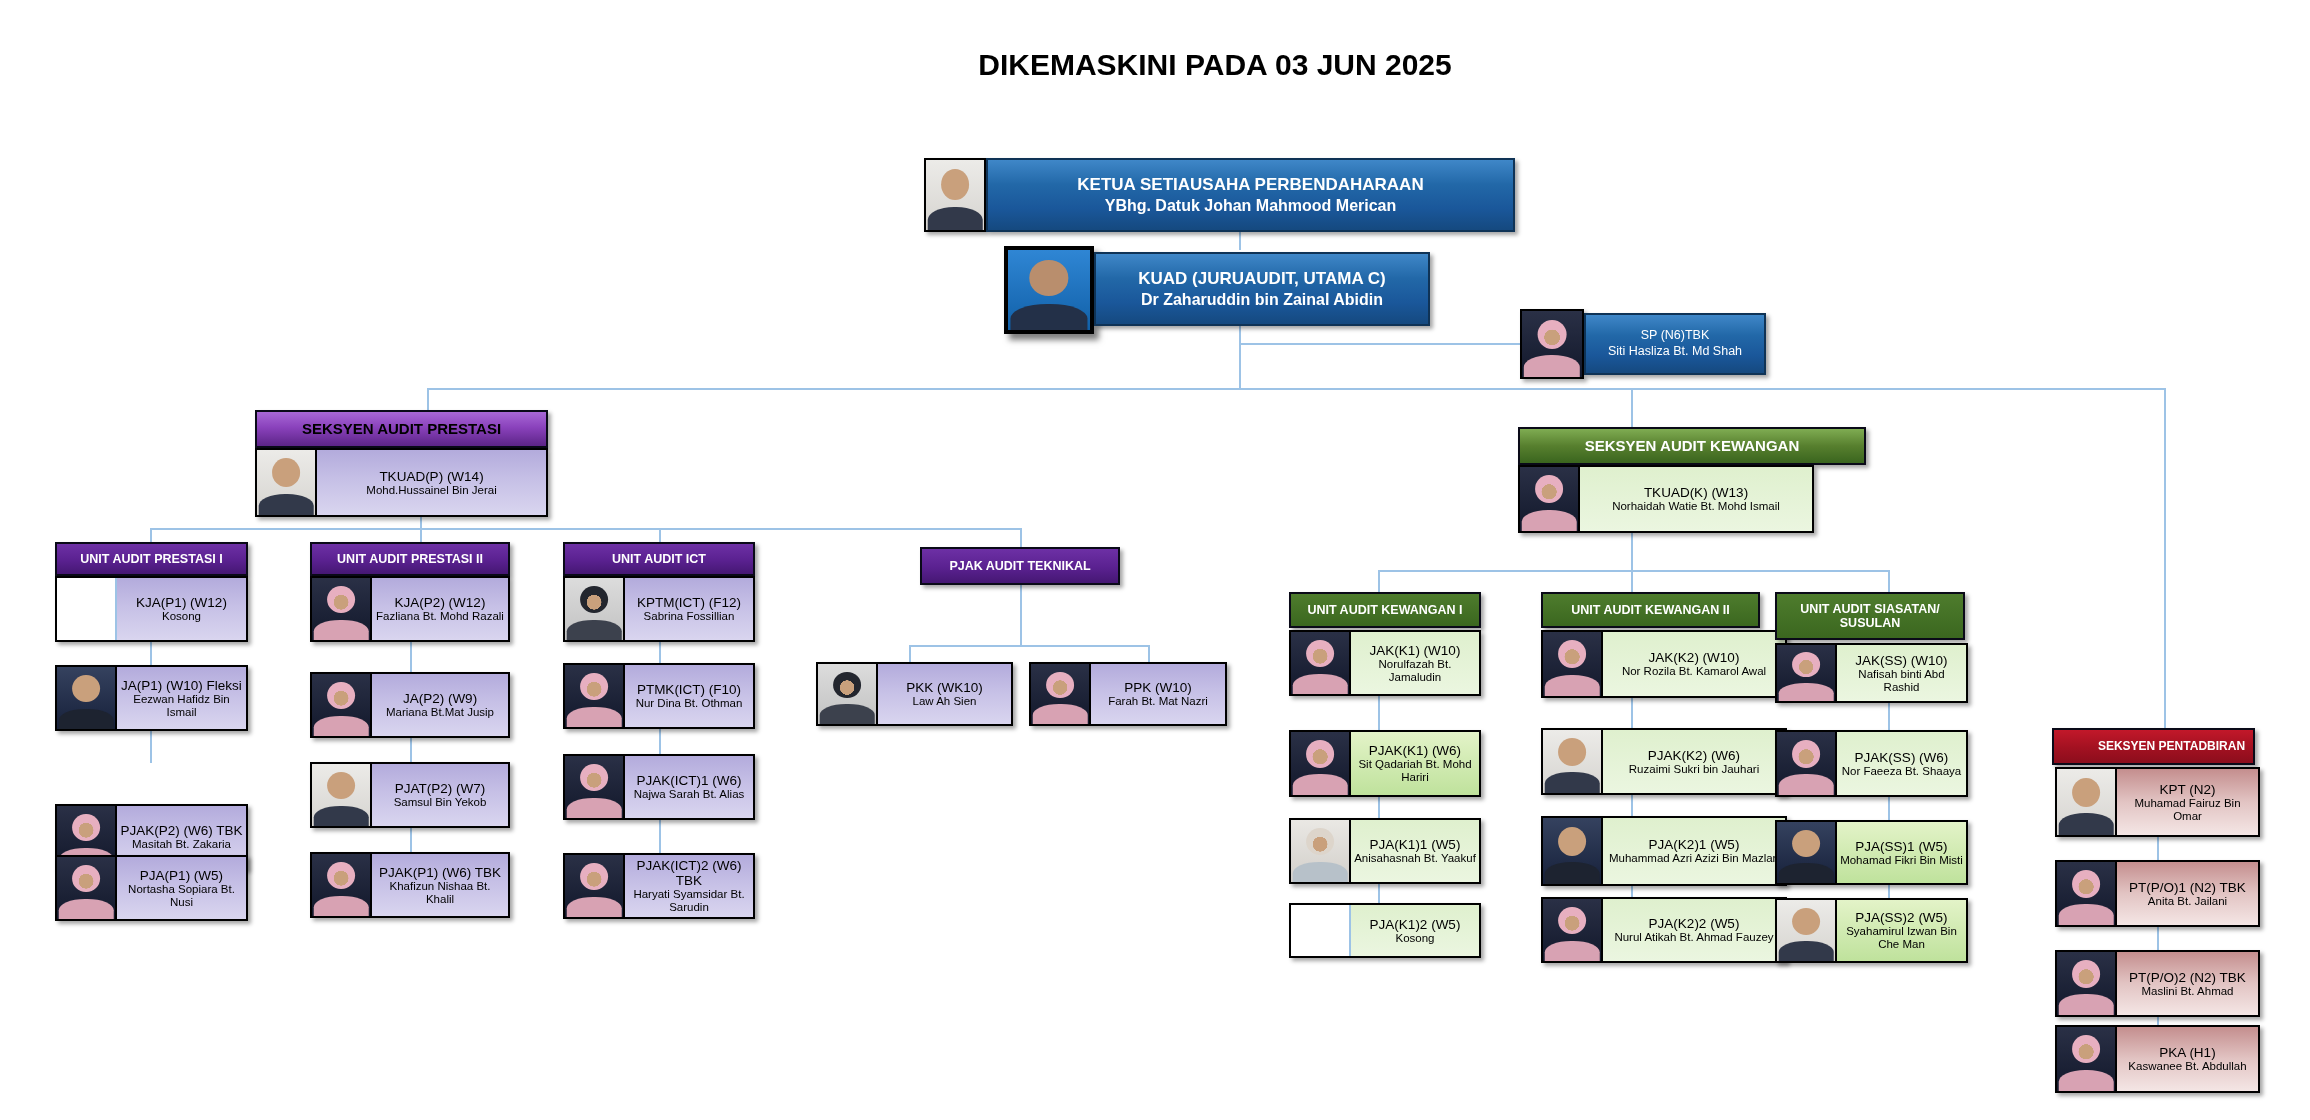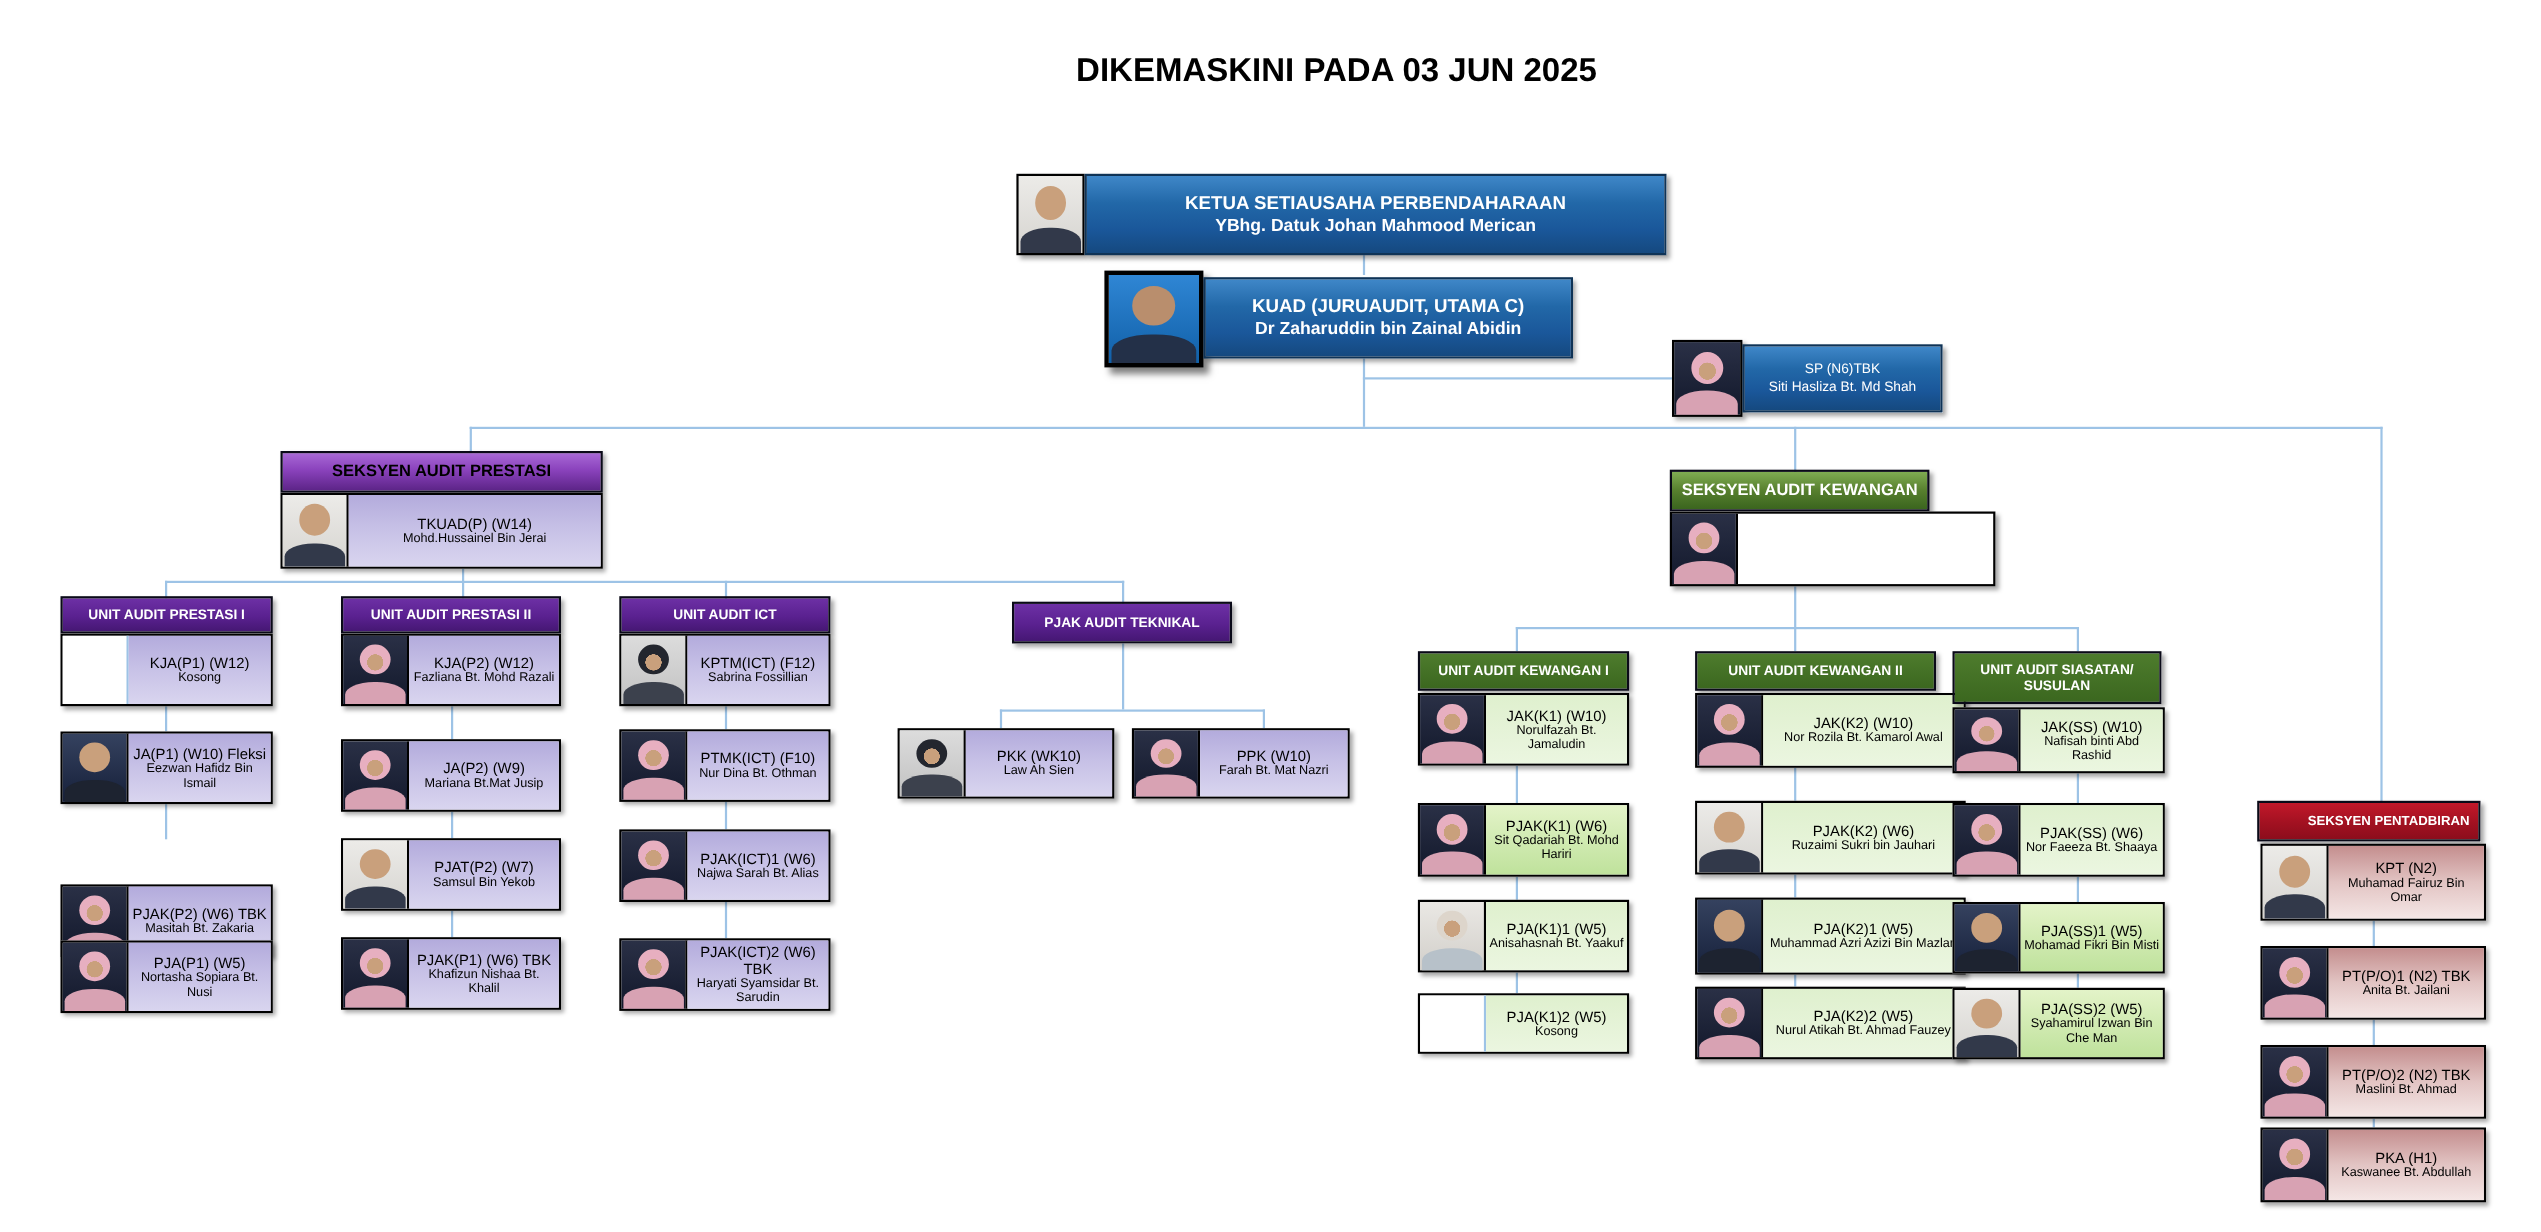"SEKSYEN AUDIT KEWANGAN" div.sec { width: 236px -> 348px }
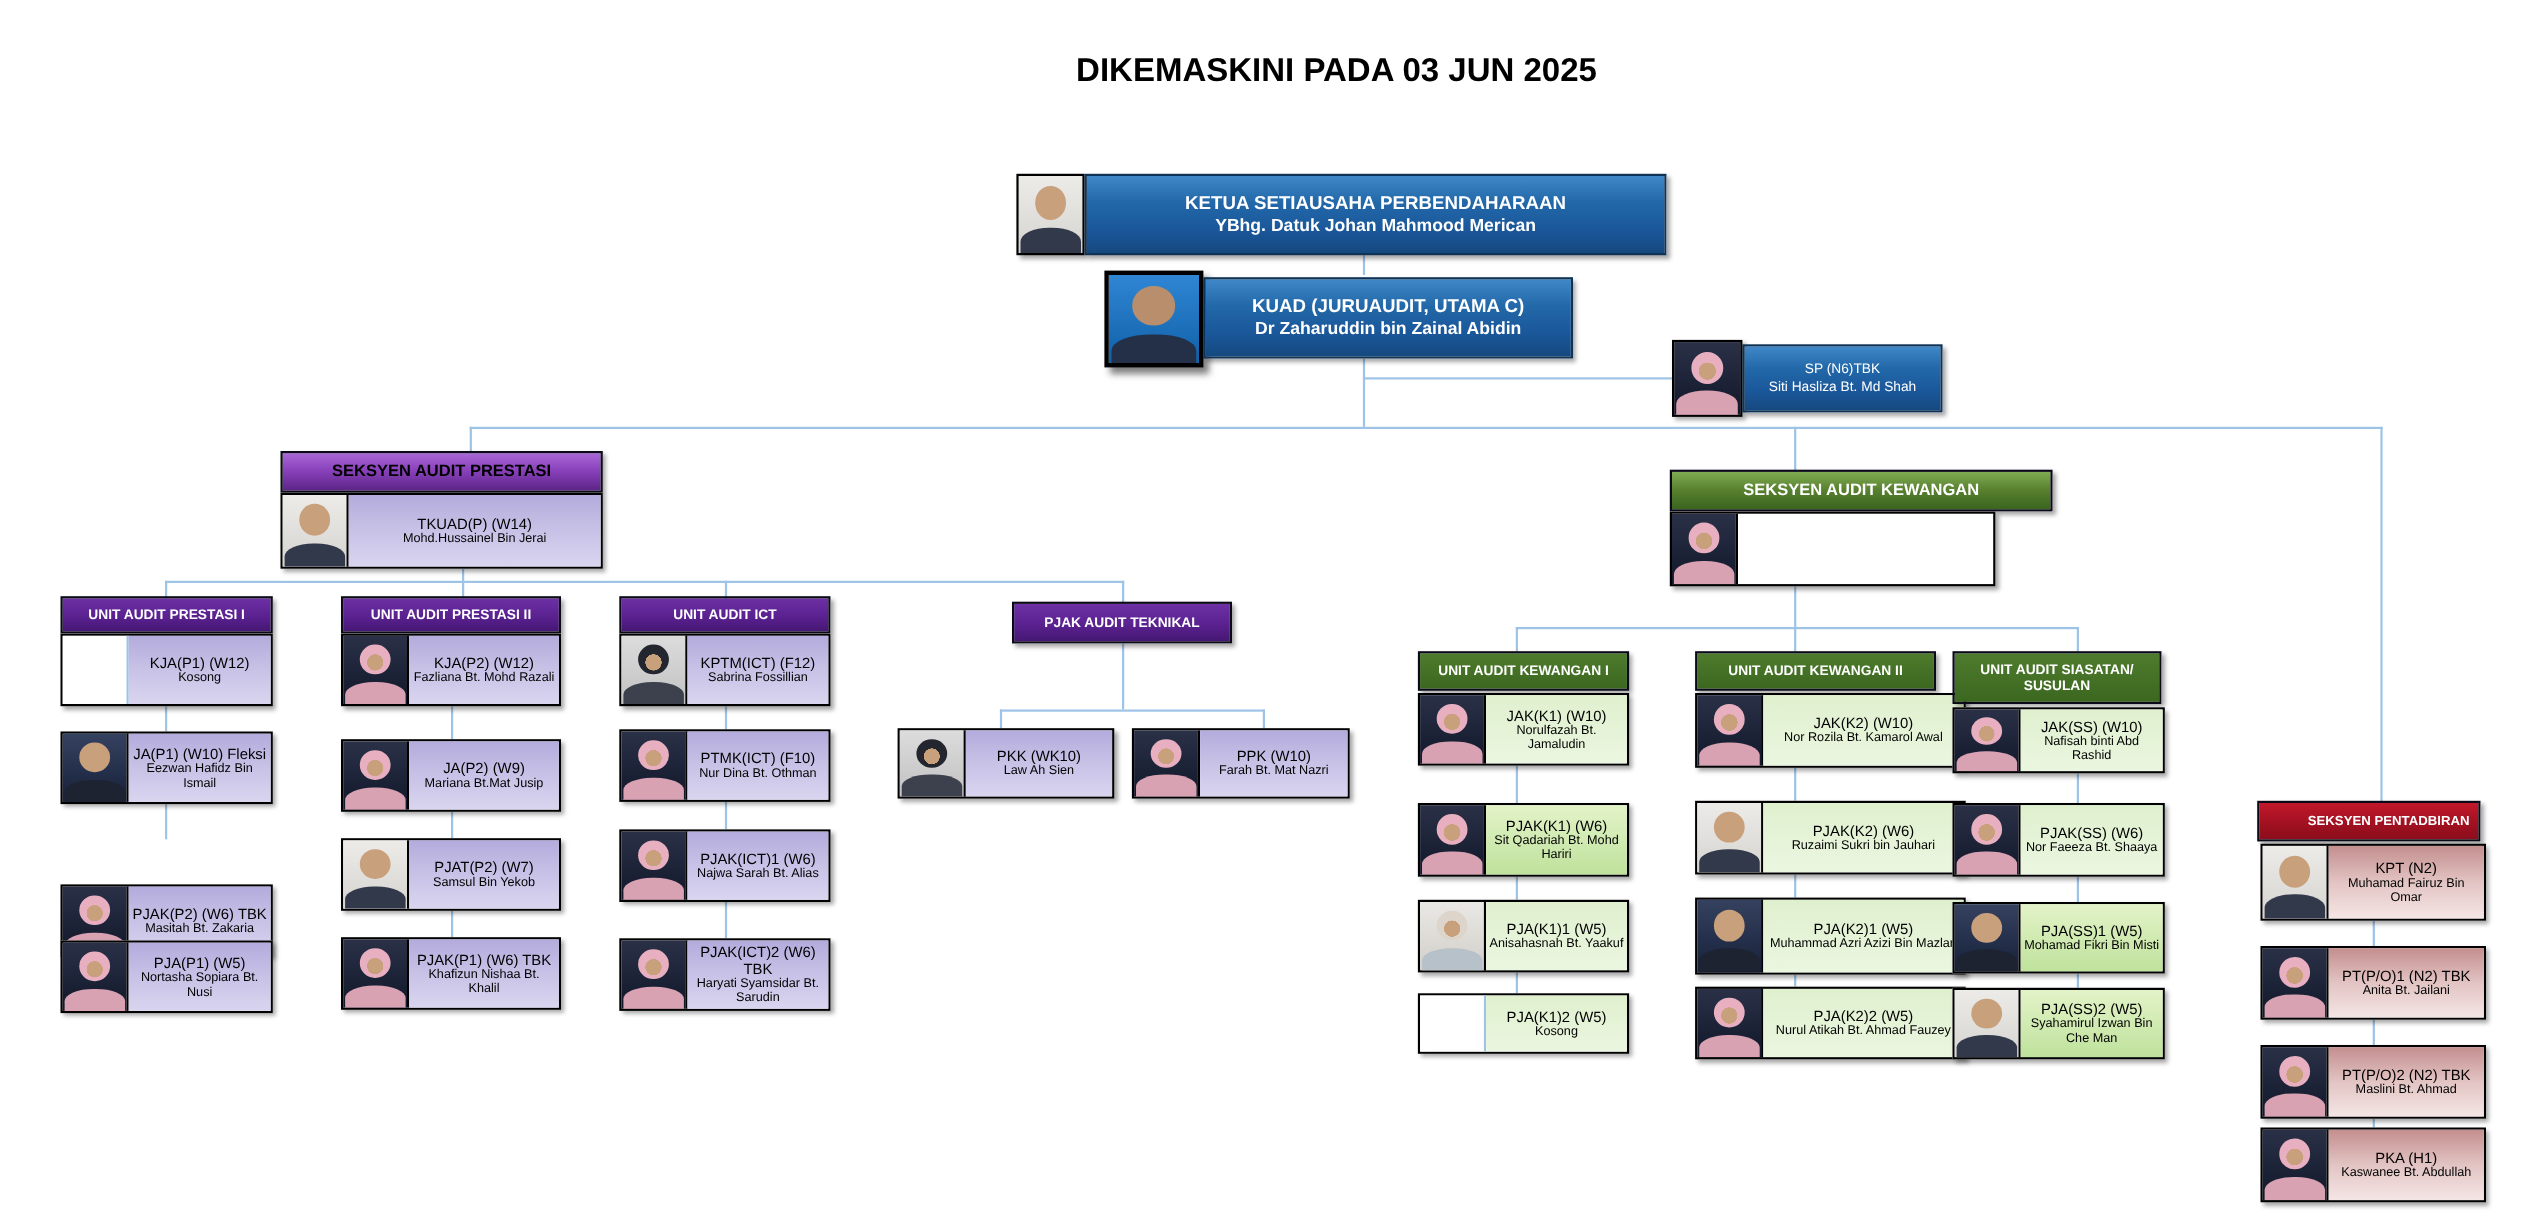"TKUAD(K) (W13)" div.lbl { html: none -> <div> <div>TKUAD(K) (W13)</div> <div>Norhaidah Watie Bt. Mohd Ismail</div> </div> }
